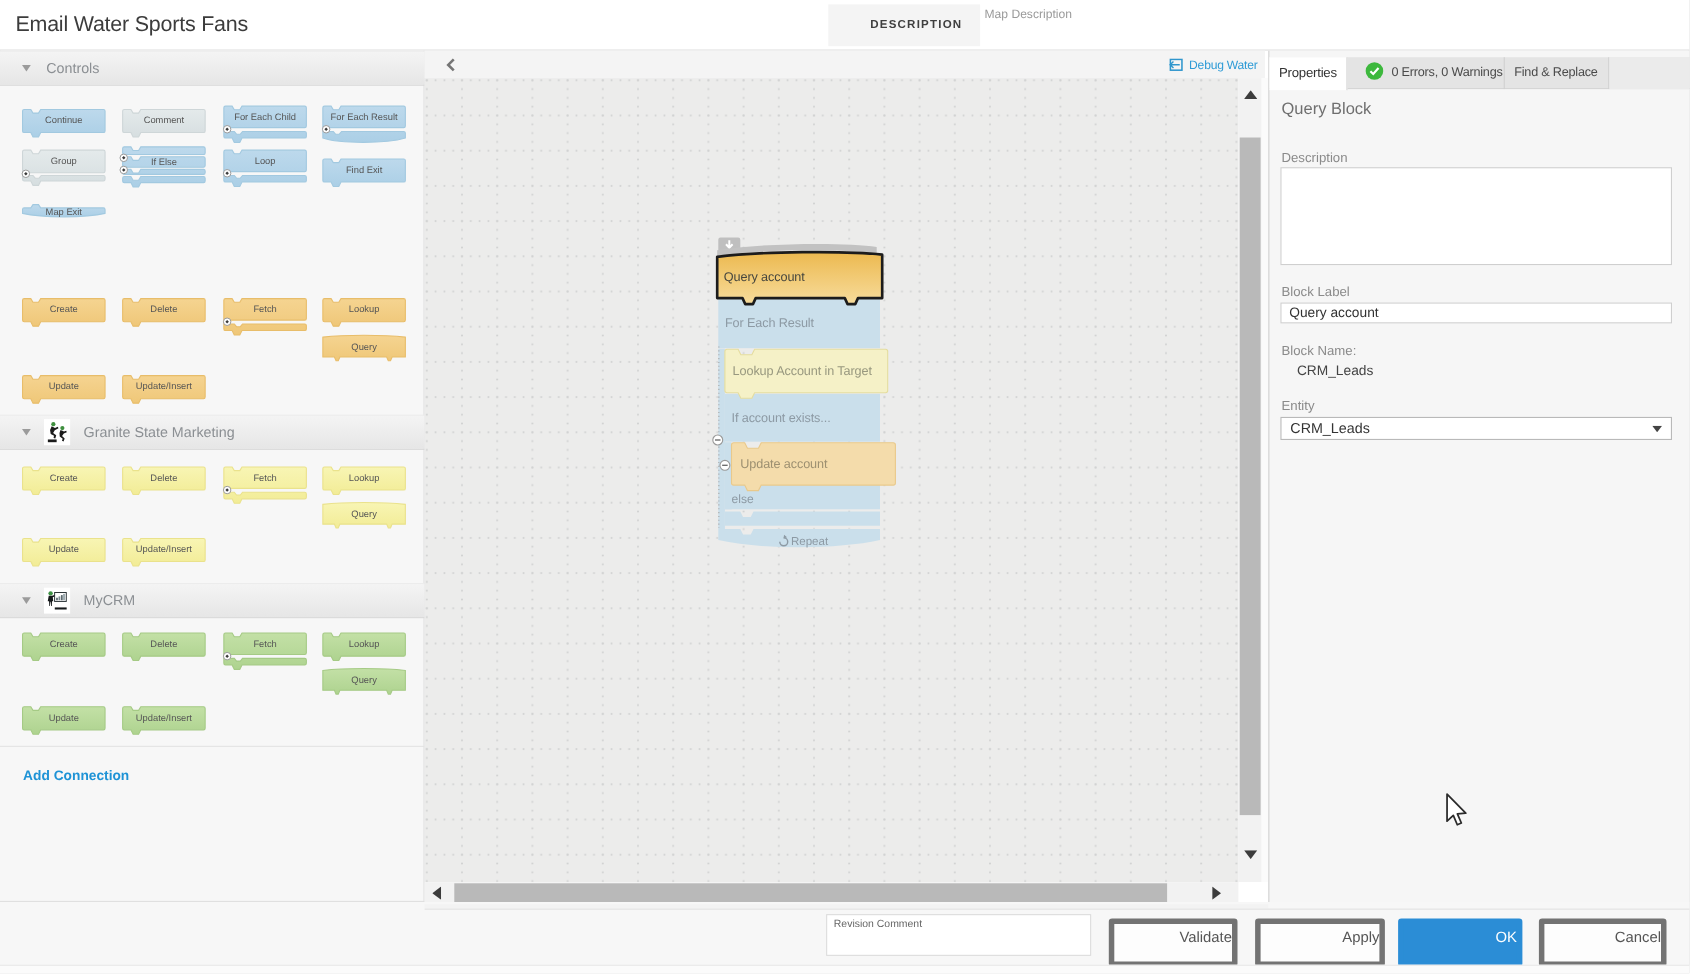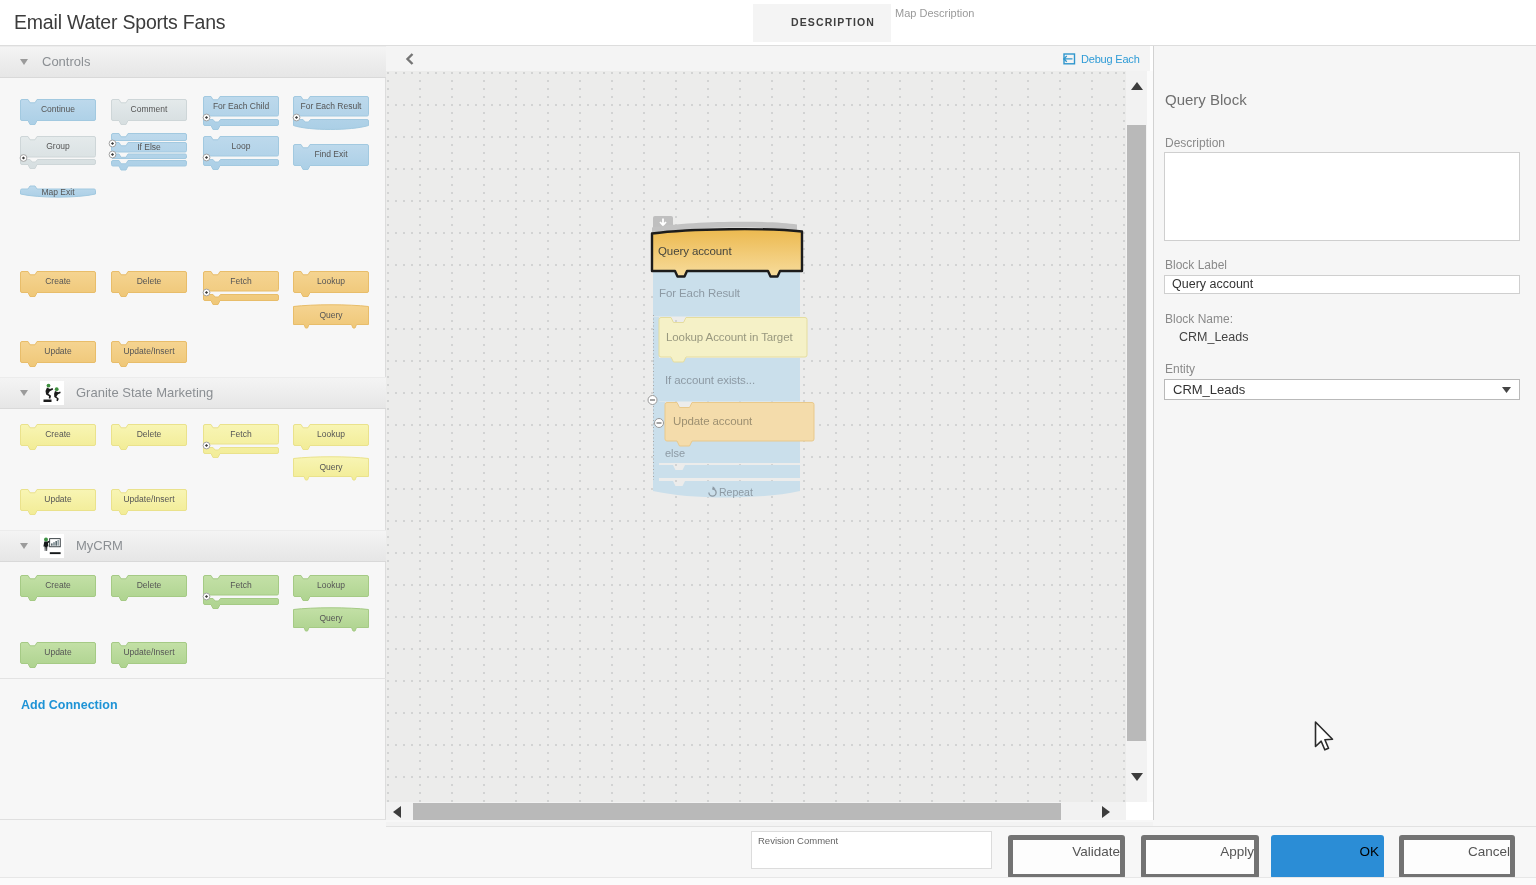"Debug Each" span { text: Each -> Water }
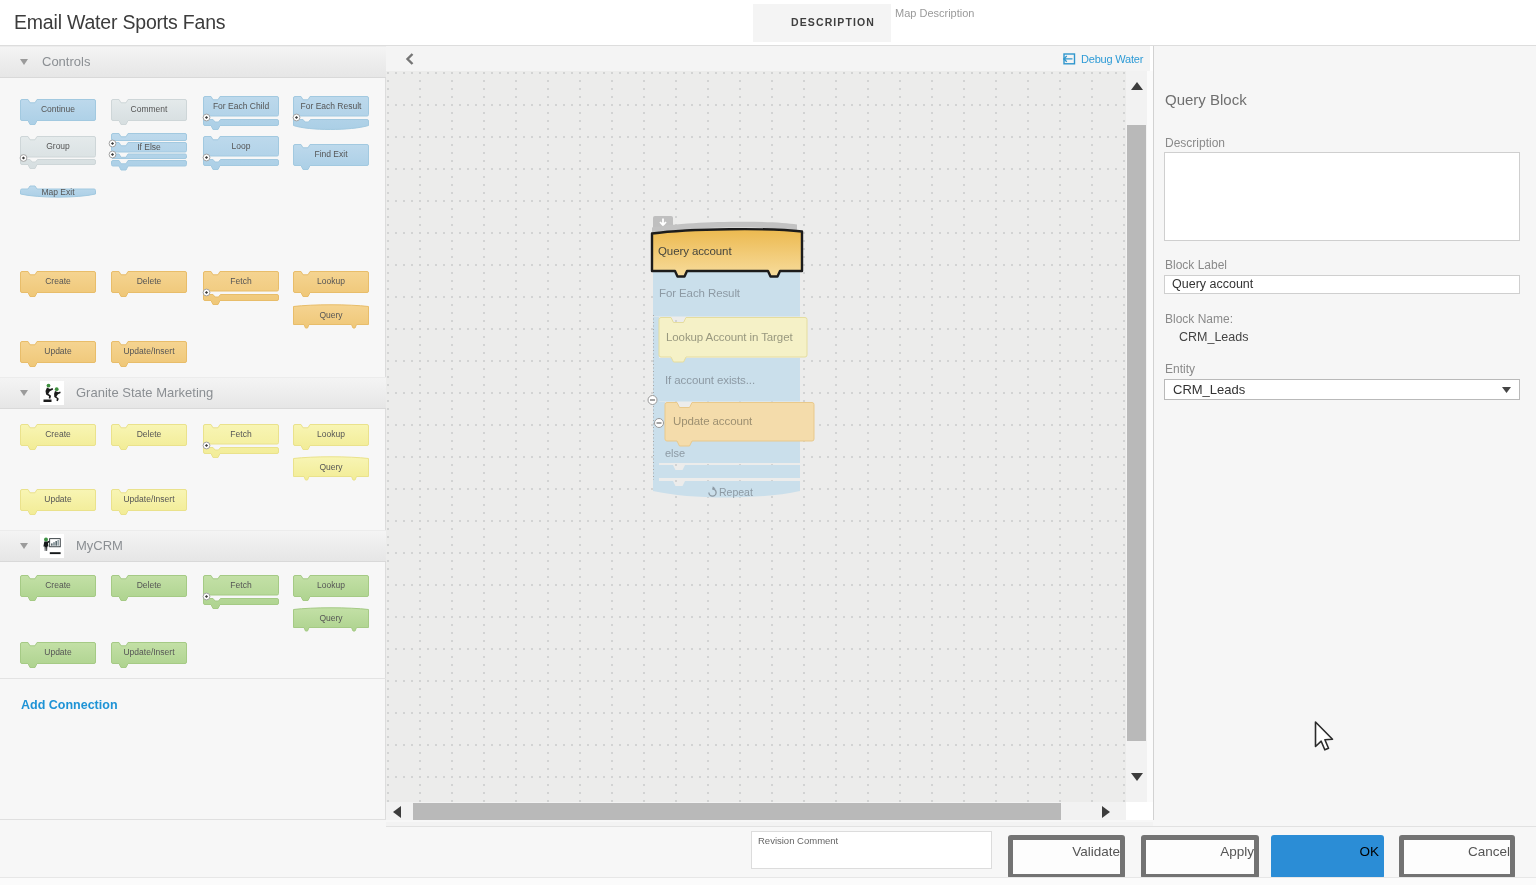"Properties" div { html: none -> <div> <div>Properties</div> <div><svg> <circle></circle> <path></path> </svg>0 Errors, 0 Warnings</div> <div>Find &amp; Replace</div> <div></div> <div></div> <div></div> </div> }
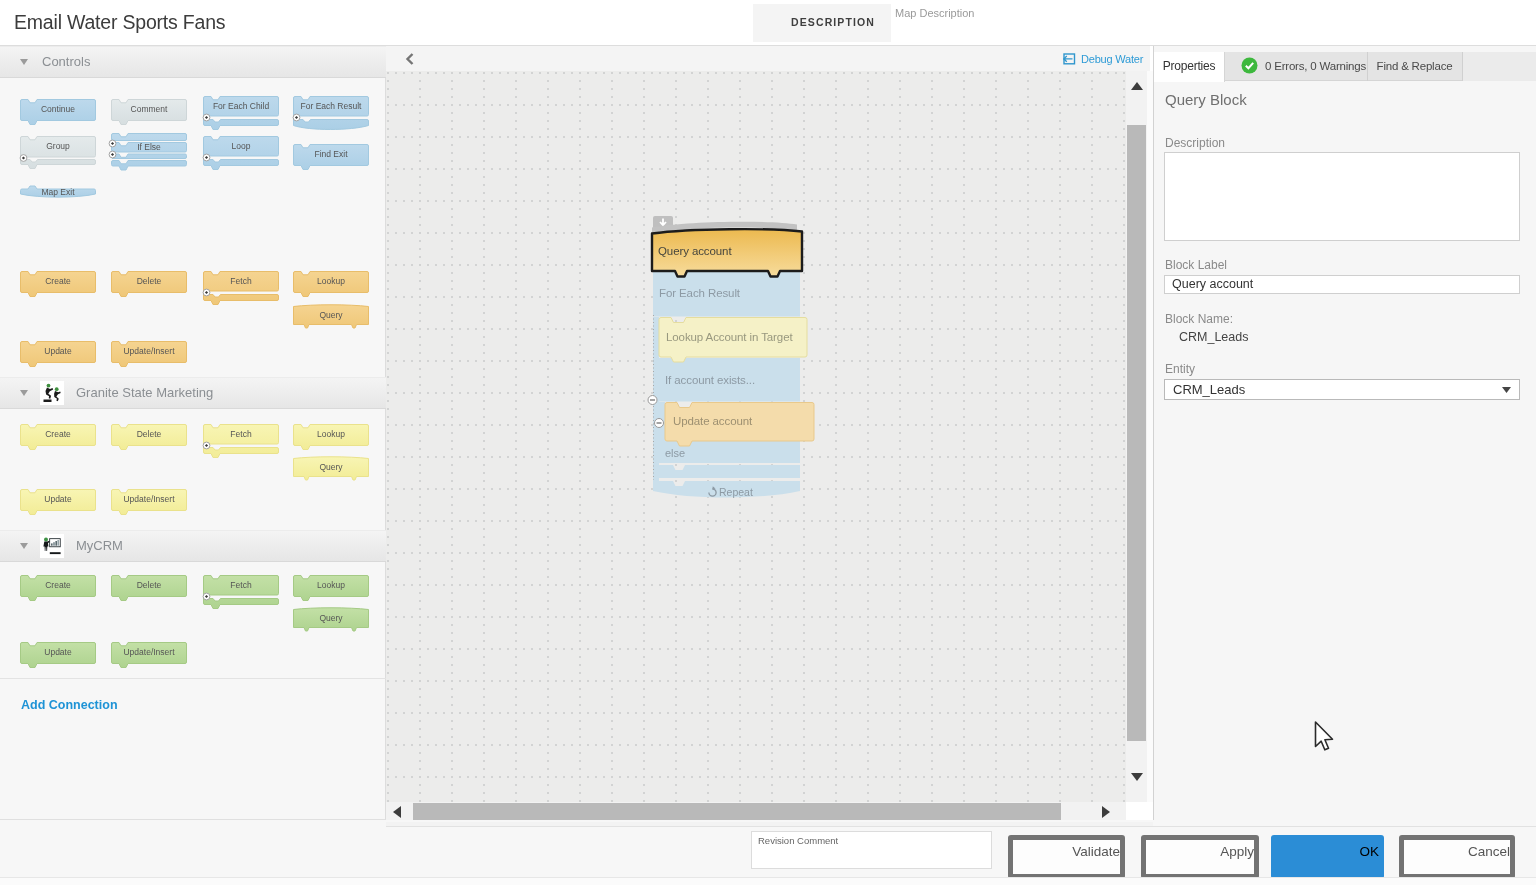"OK" div.btn { color: #000000 -> #ffffff }
